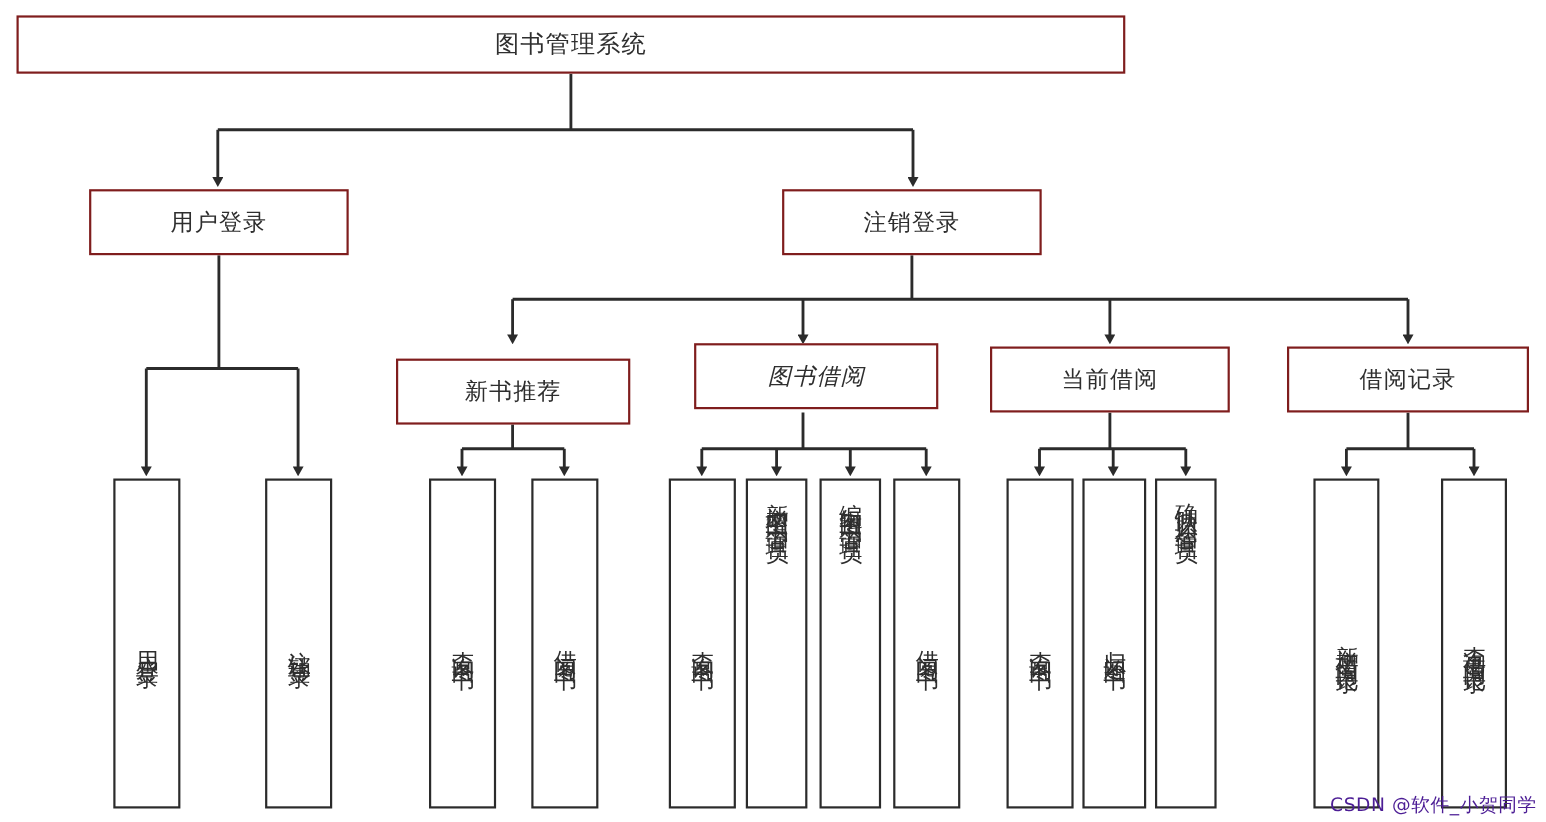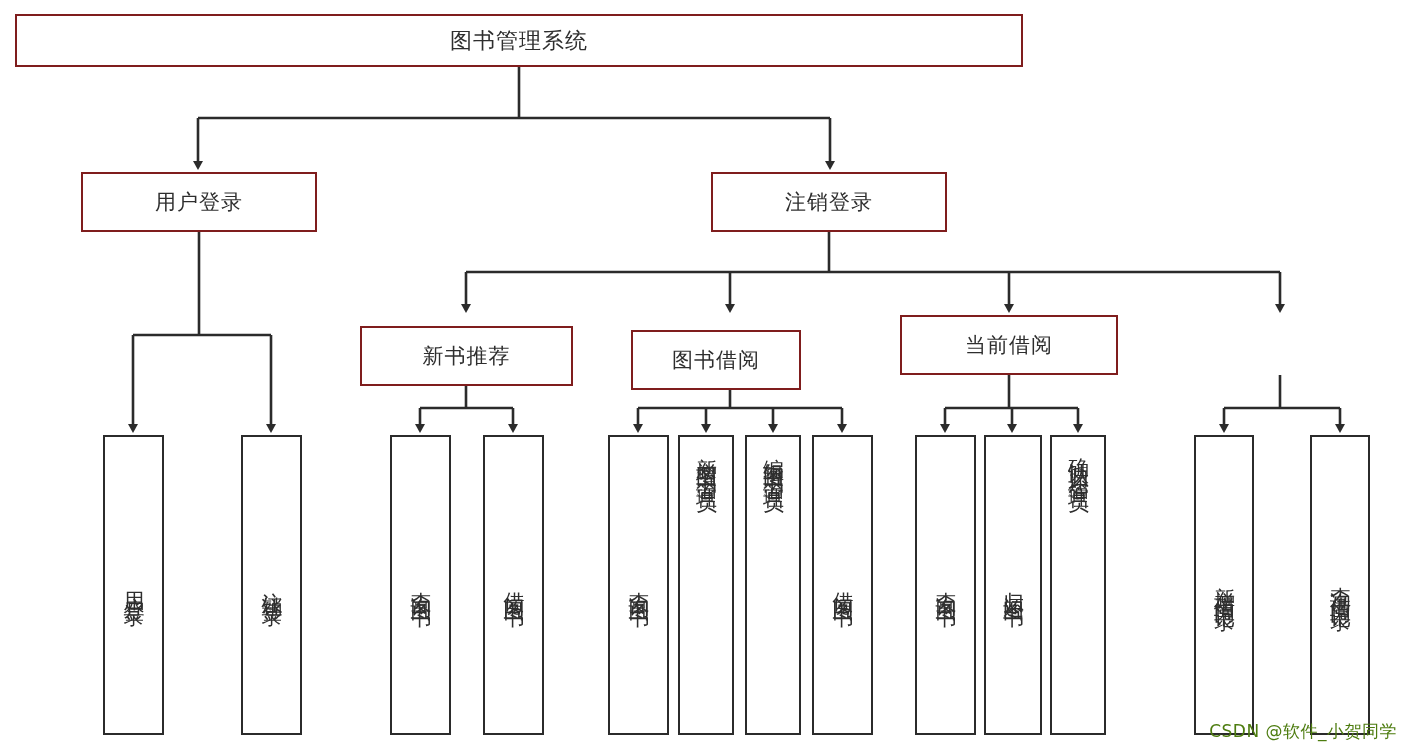"图书借阅" div.node { font-style: none -> italic; top: 330px -> 312px; width: 170px -> 222px }
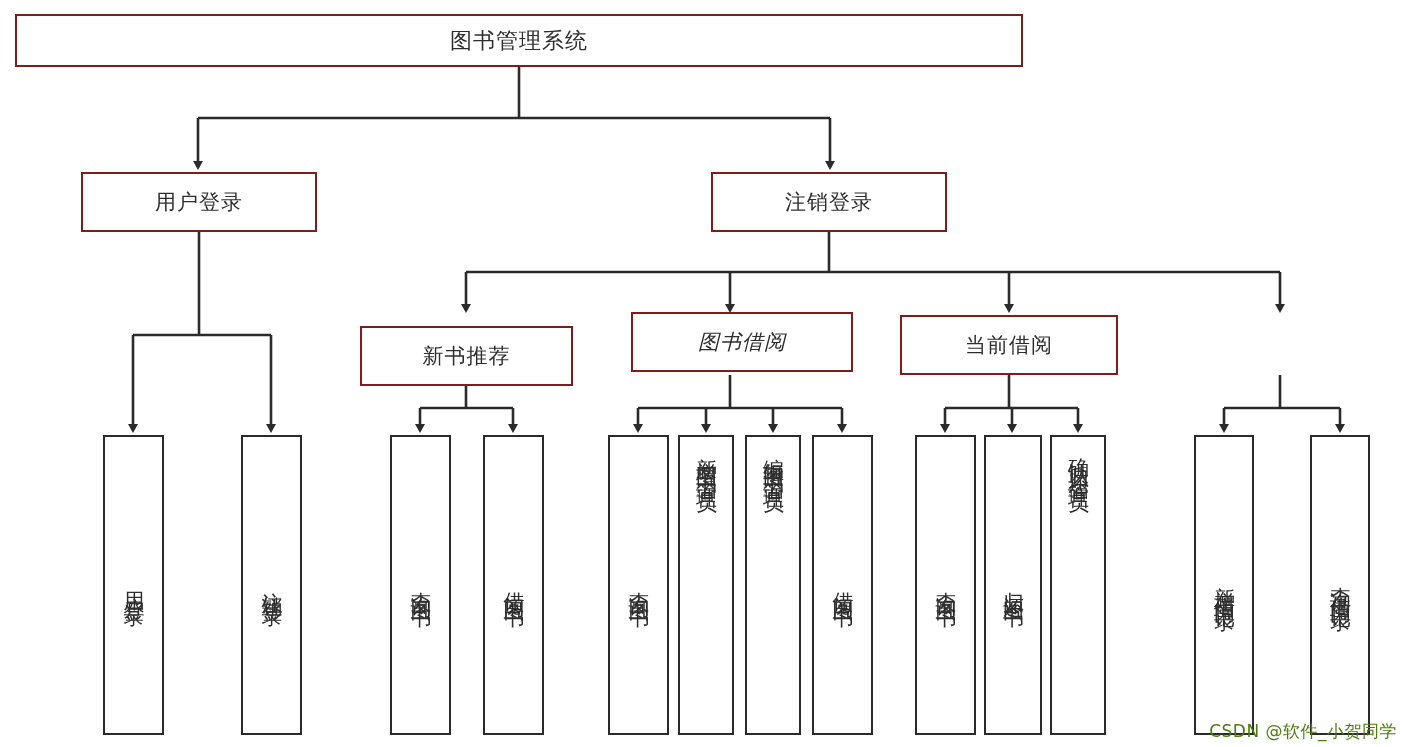"借阅记录" div.node { html: none -> <div> <span>借阅记录</span> </div> }
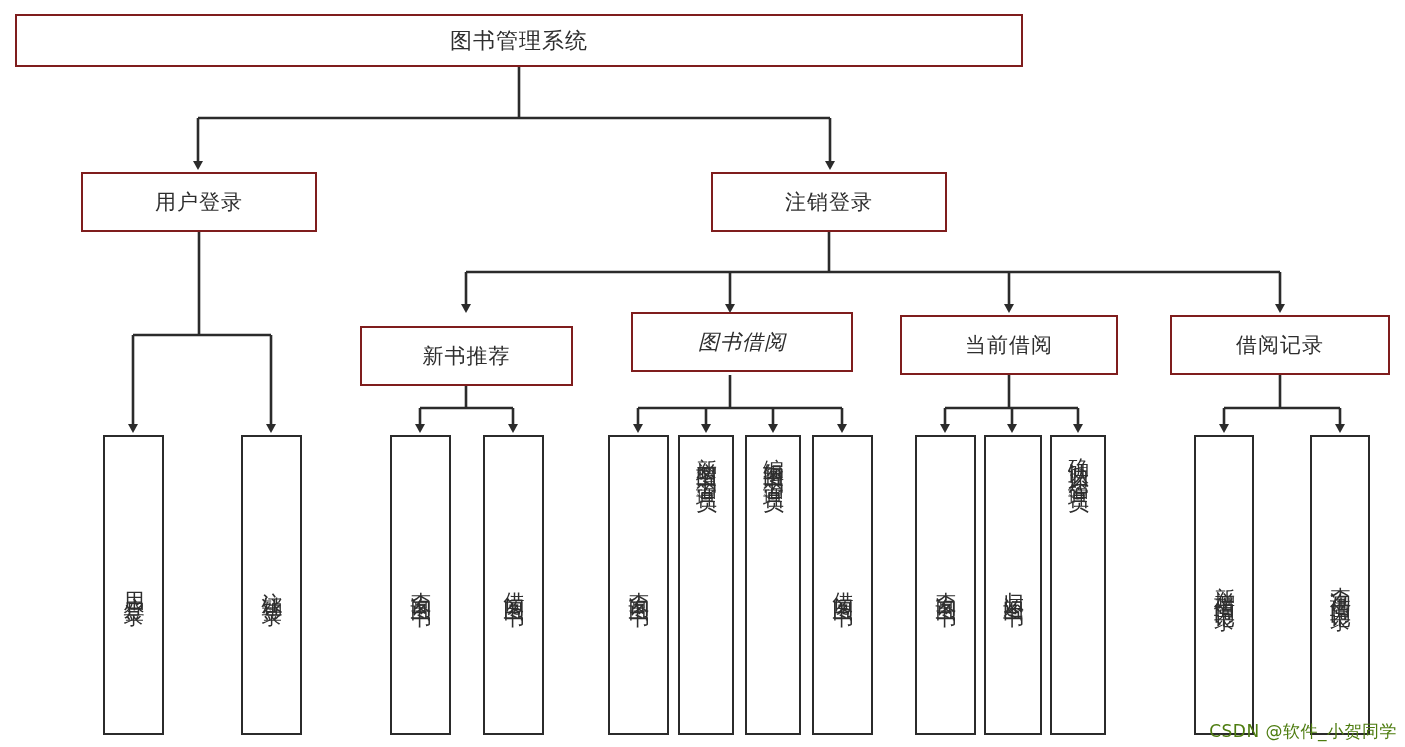"CSDN @软件_小贺同学" .watermark { color: #4d7c0f -> #4c1d95 }
